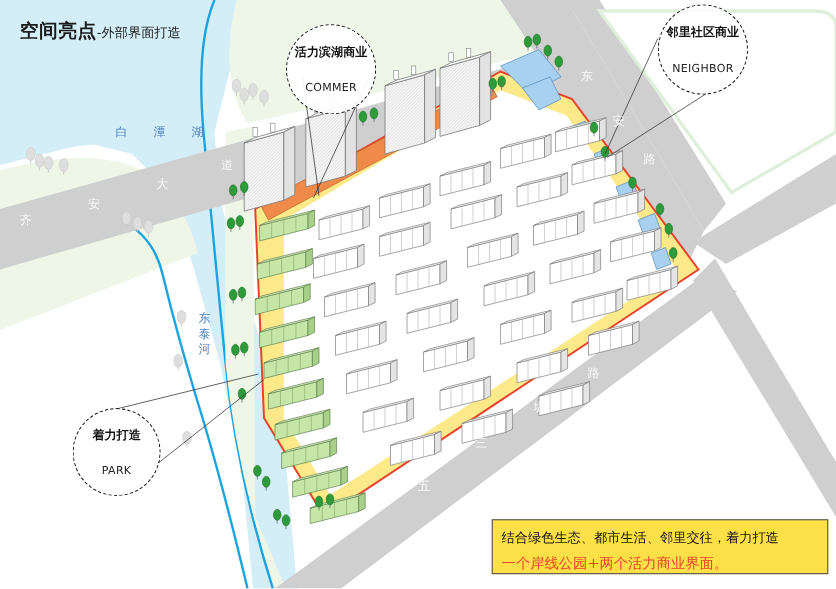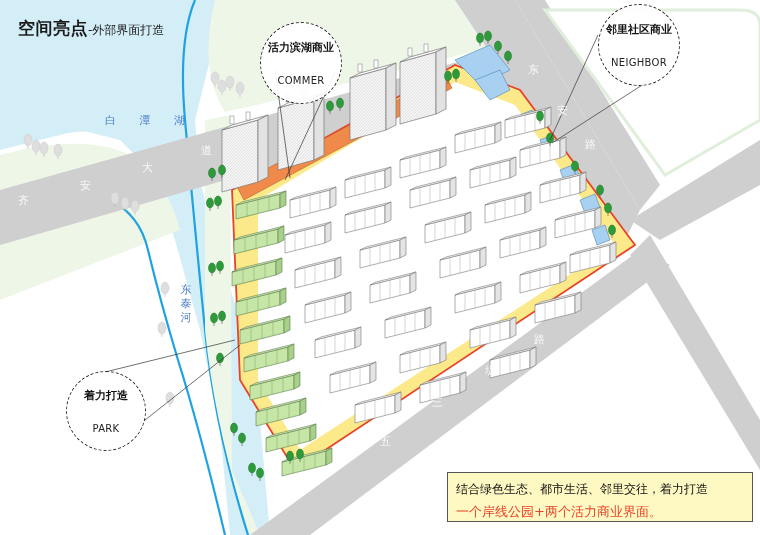"结合绿色生态、都市生活、邻里交往，着力打造" .summary { background: #fef9c3 -> #fde047 }
